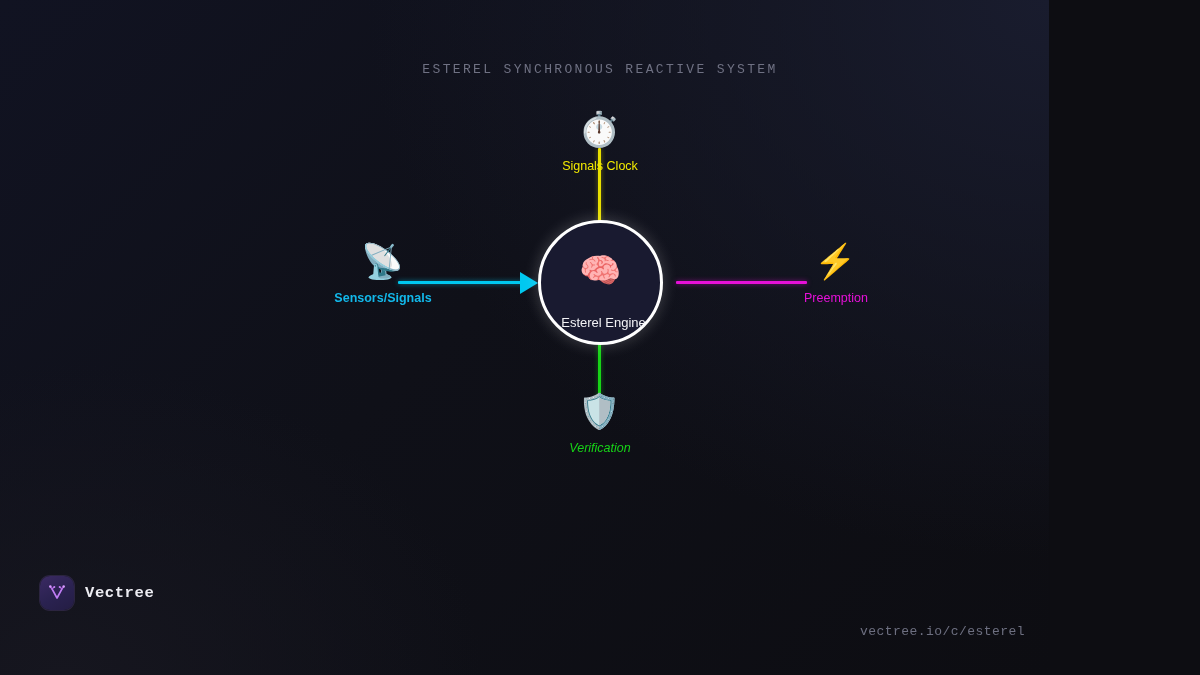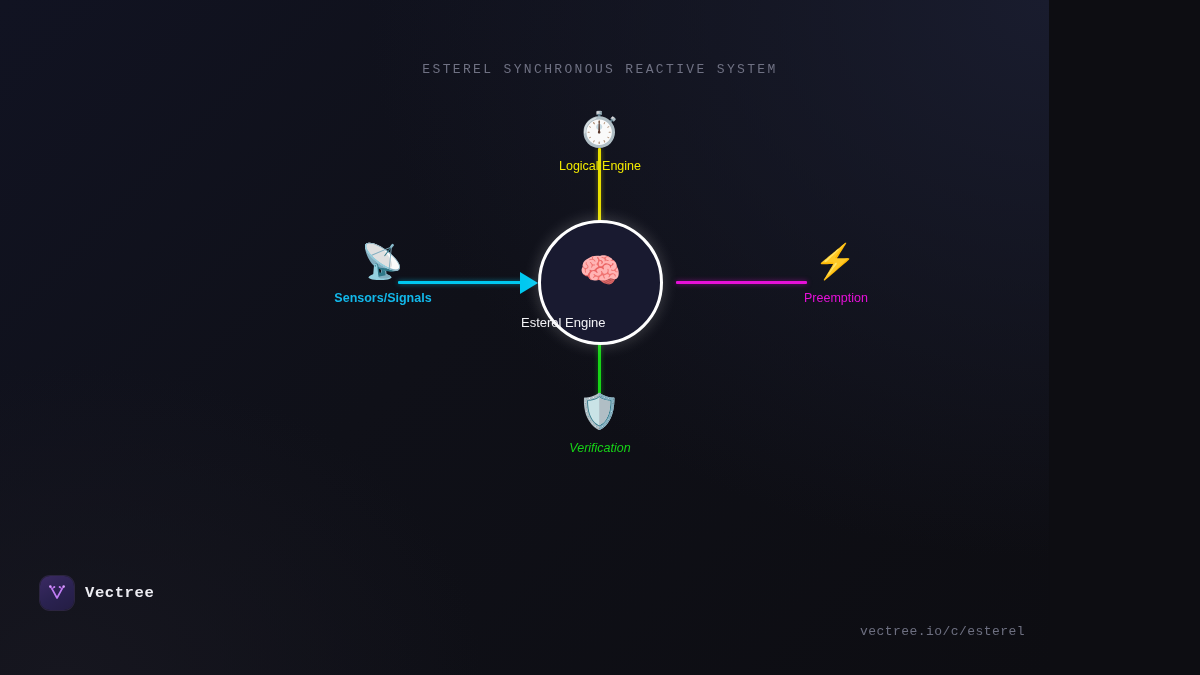"Logical Engine" div.node-label { text: Logical Engine -> Signals Clock }
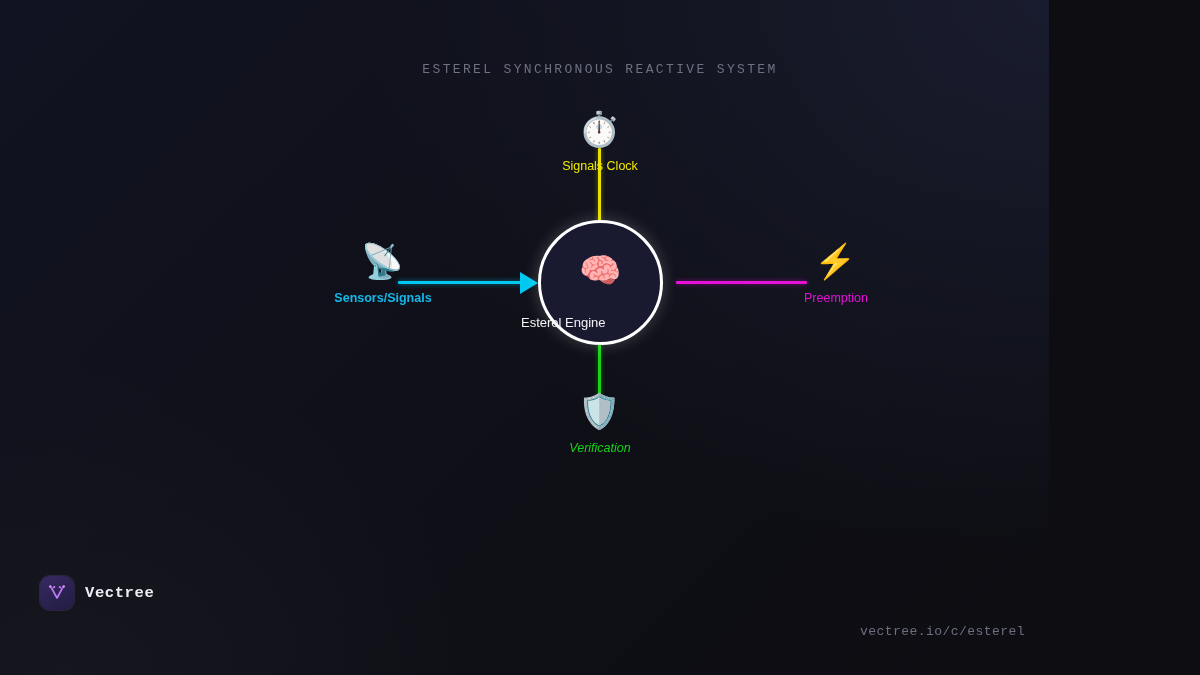"Esterel Engine" .center-label { text-align: none -> center }
